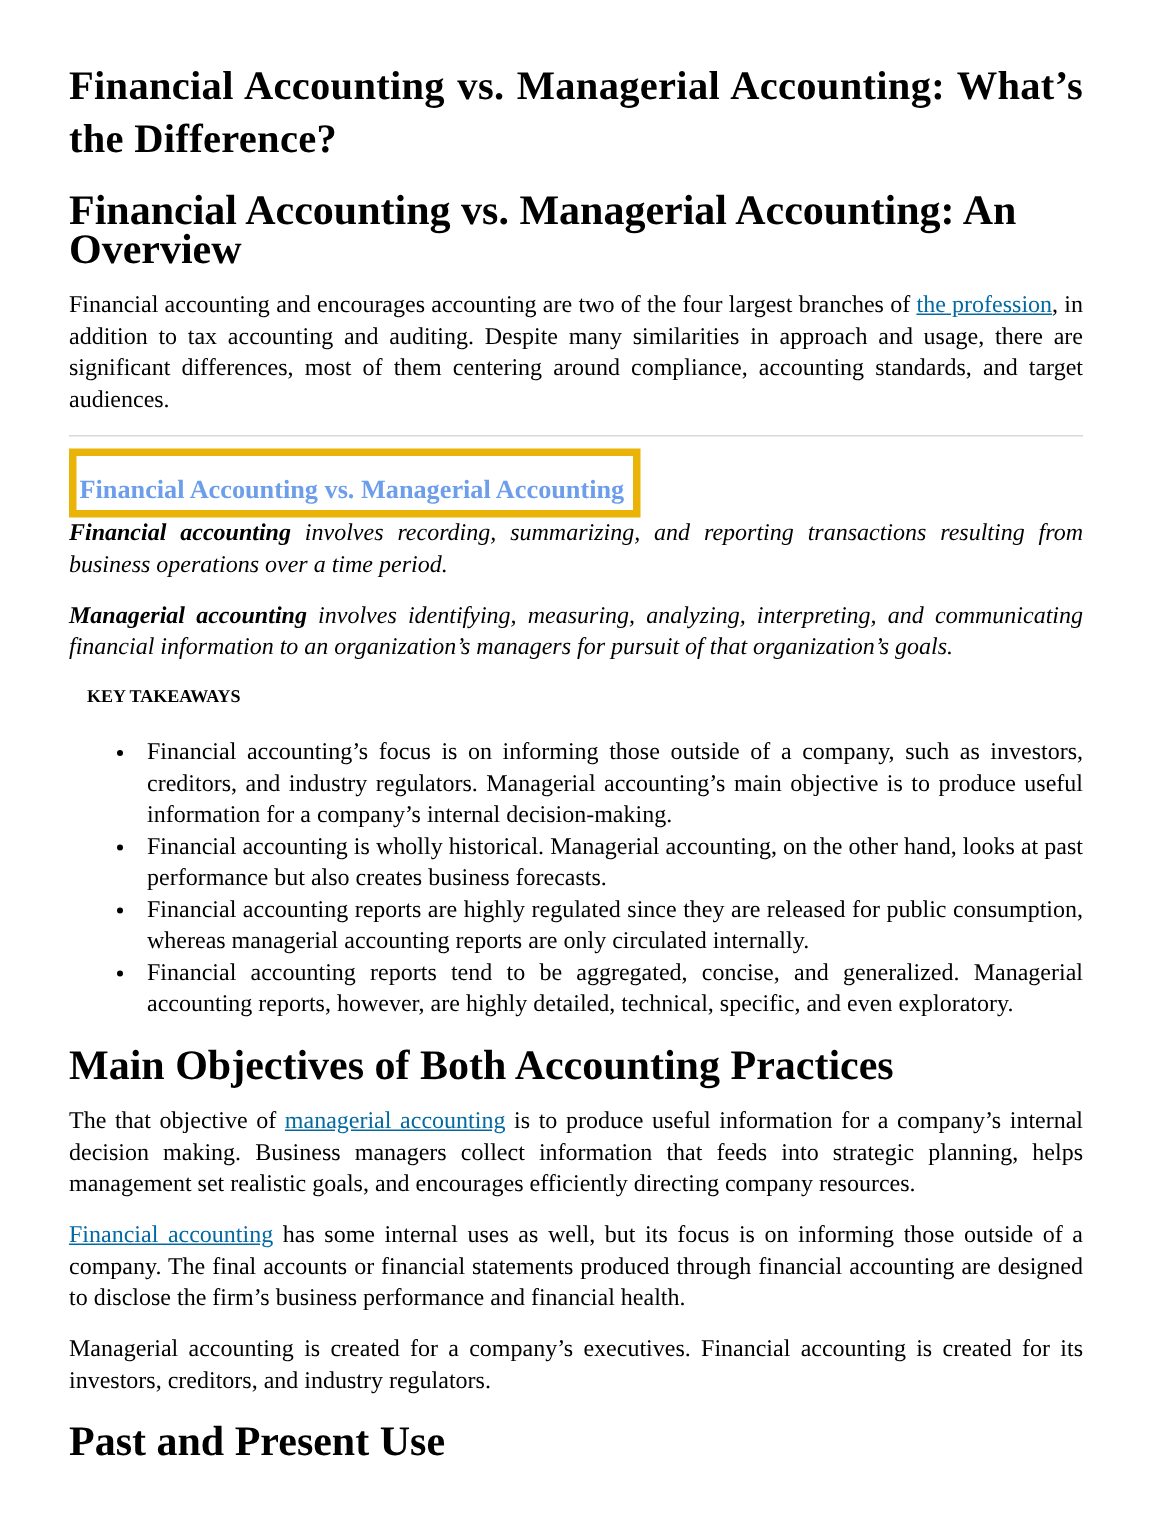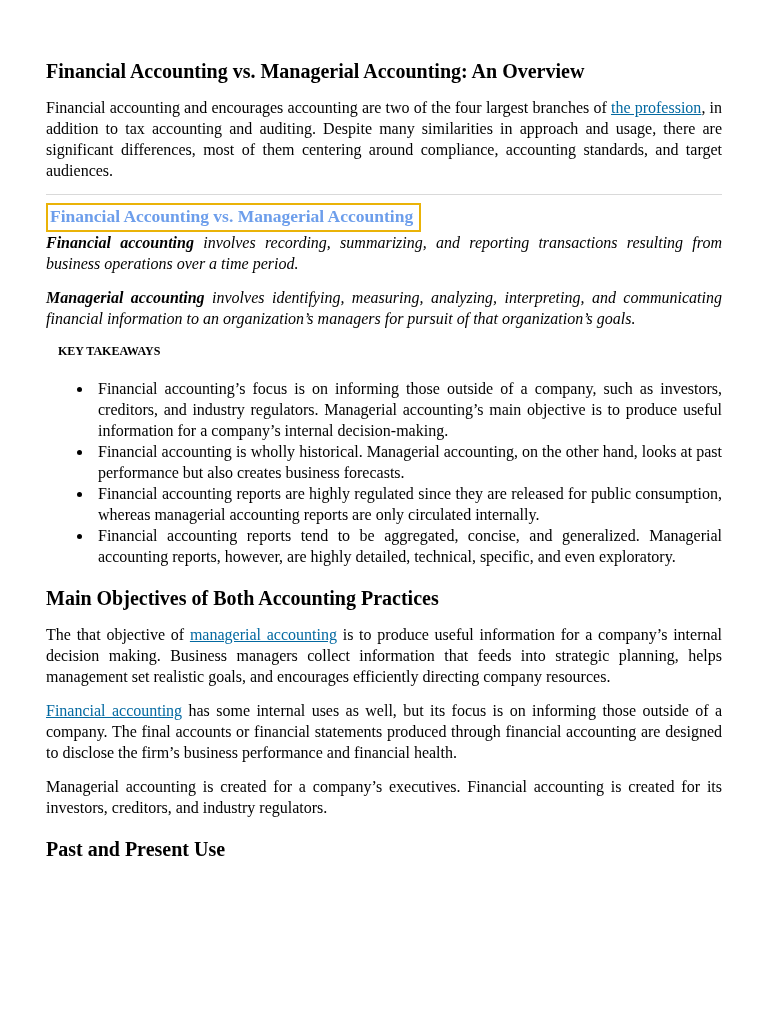"Financial Accounting vs. Managerial Accounting: What’s" h1.doc-title { html: none -> <h1>Financial Accounting vs. Managerial Accounting: What’s the Difference?</h1> }
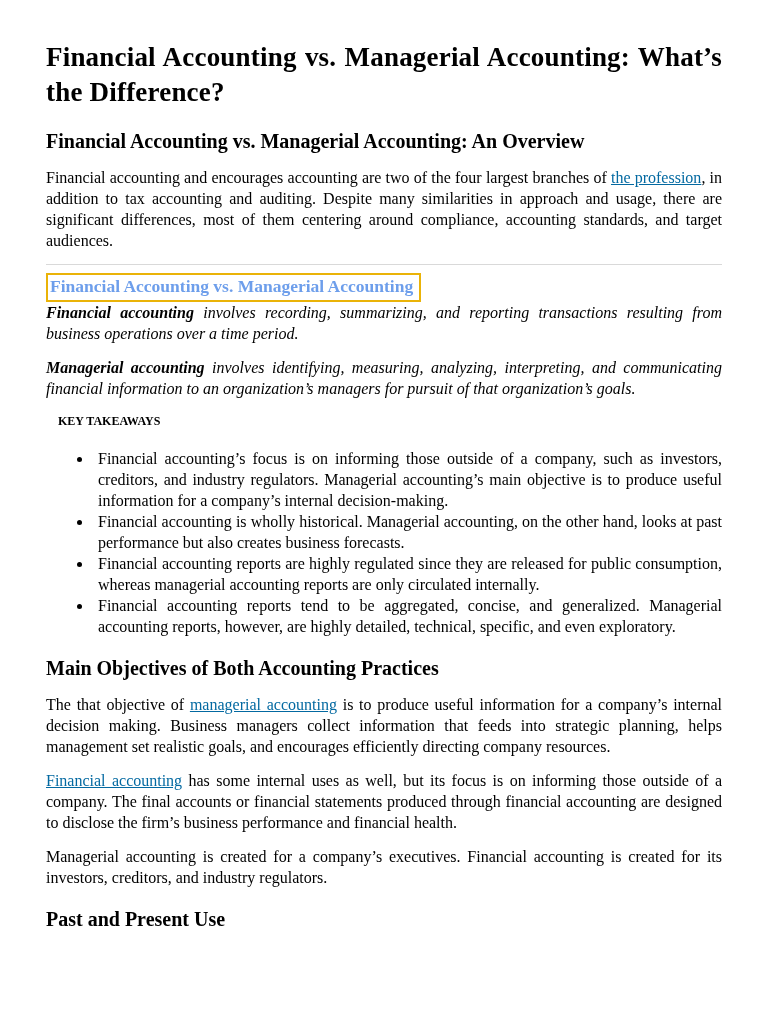"Financial Accounting vs. Managerial Accounting: An" .section-heading { font-size: 20px -> 28px }
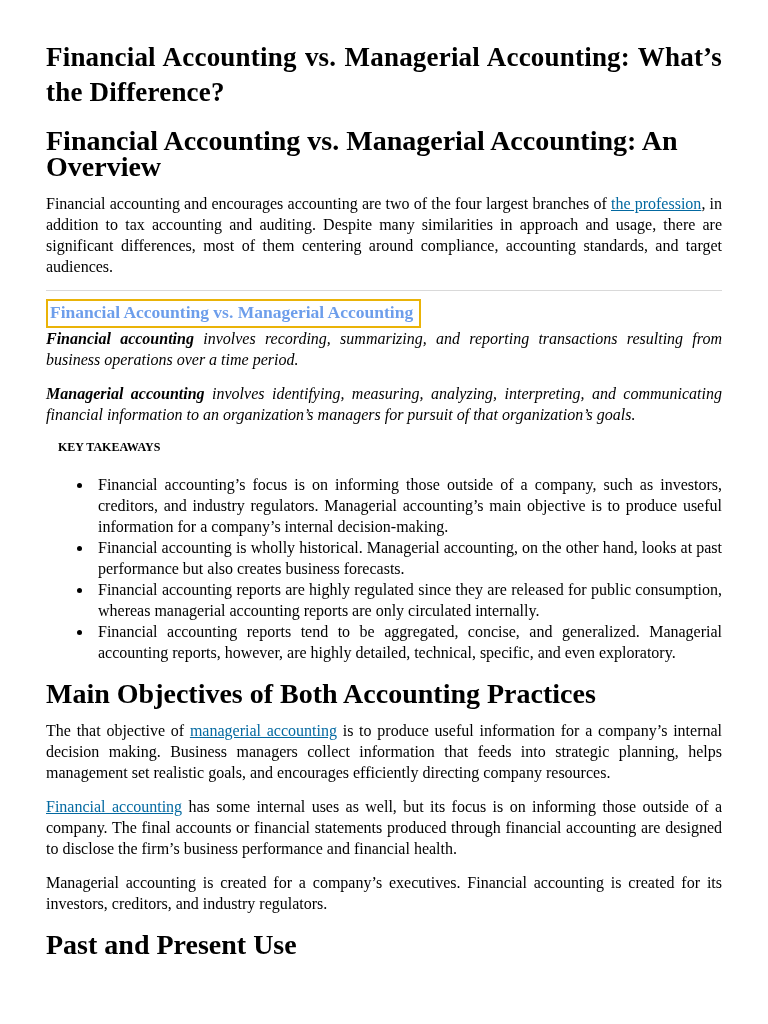"Financial Accounting vs. Managerial Accounting" .caption-box { border: 2px solid #eab308 -> 5px solid #eab308; padding: 1px 6px 3px 2px -> 12px 6px 3px 2px }
